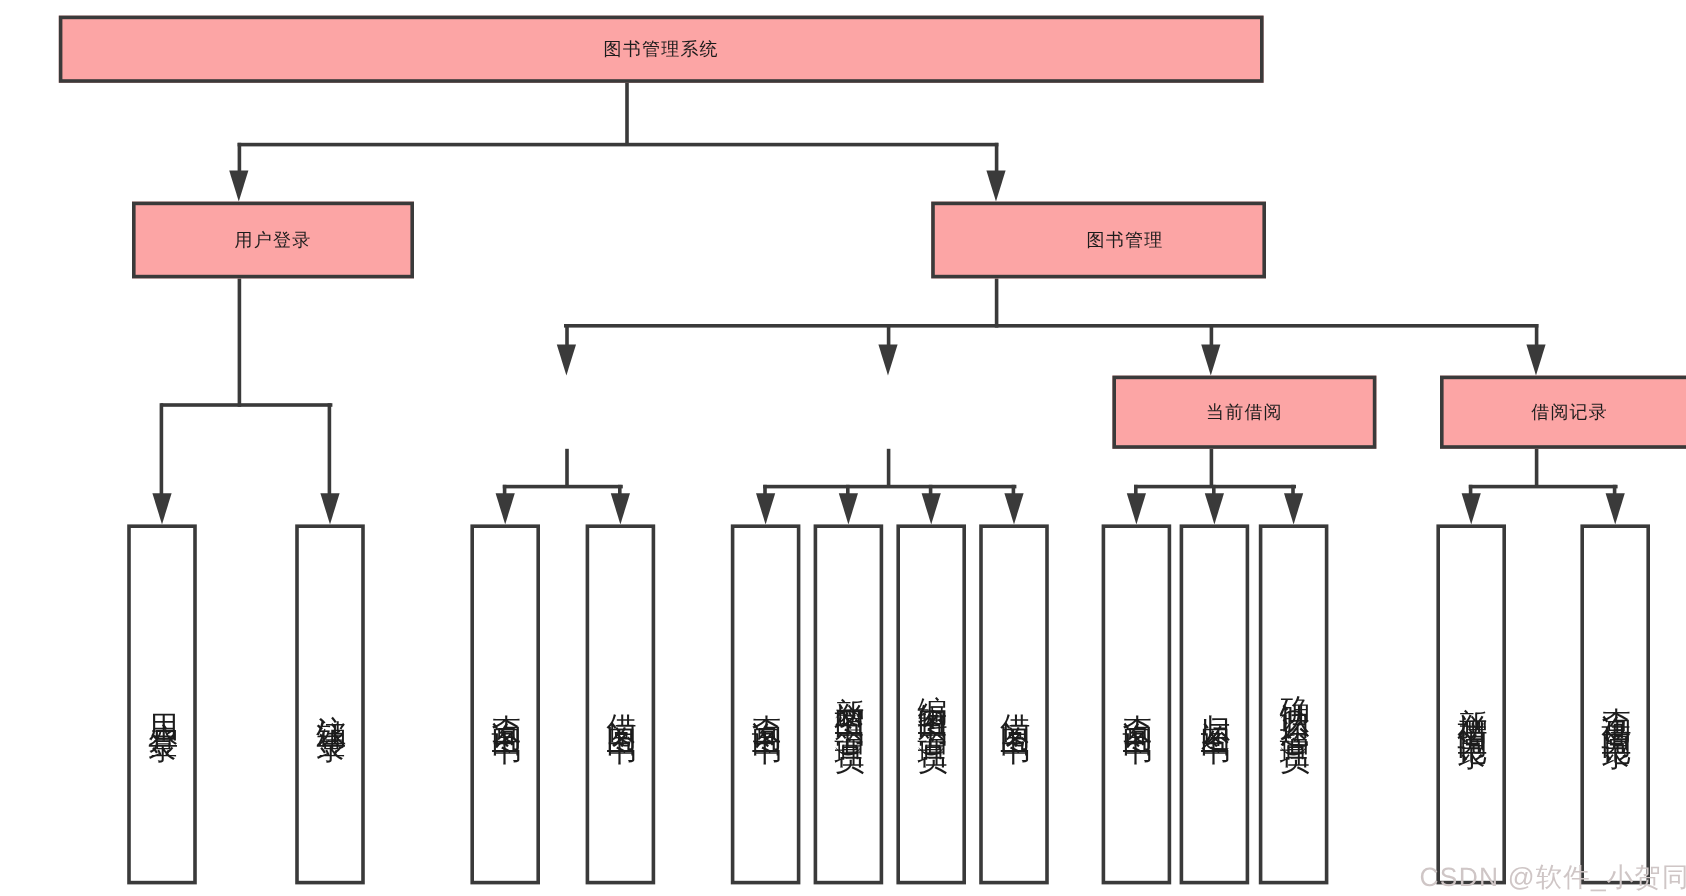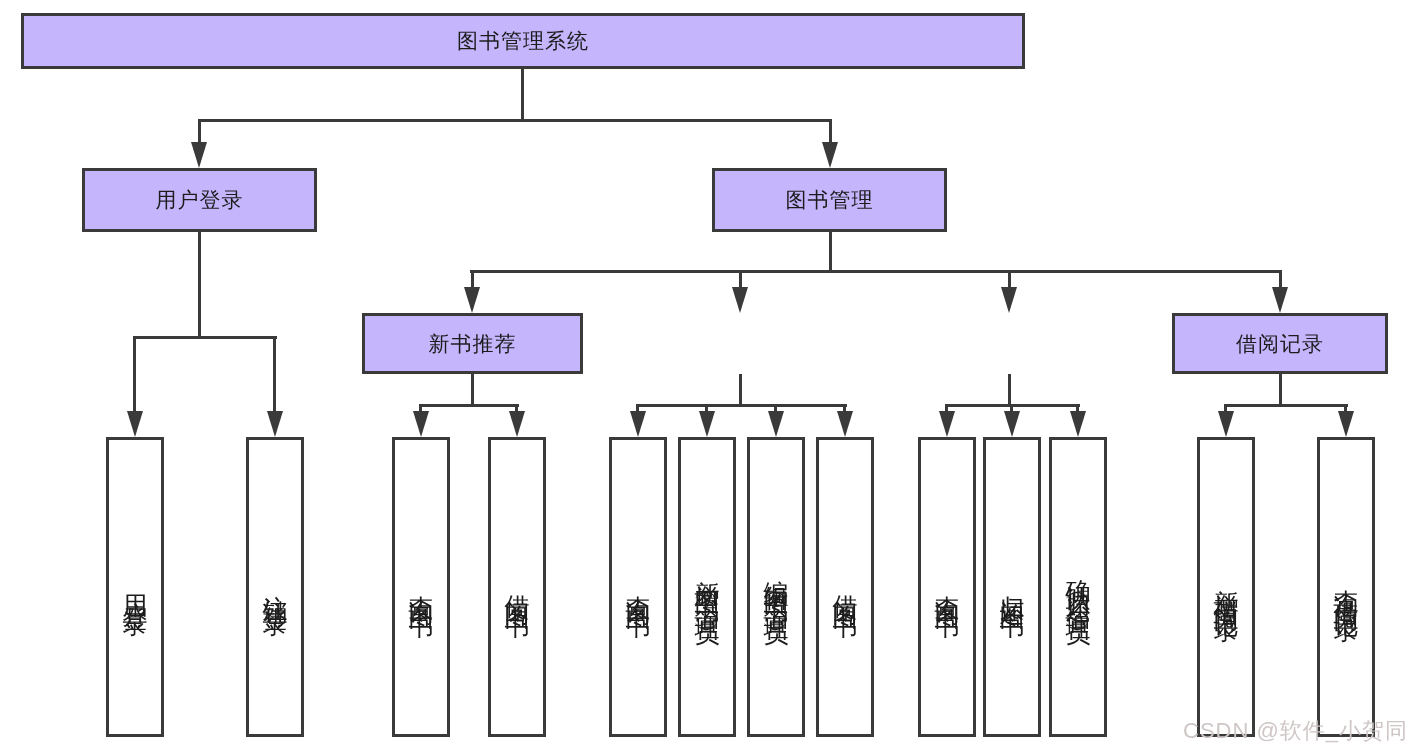"图书管理系统" .hbox { background: #c4b5fd -> #fca5a5; font-size: 21px -> 15px; margin-left: none -> 28px }
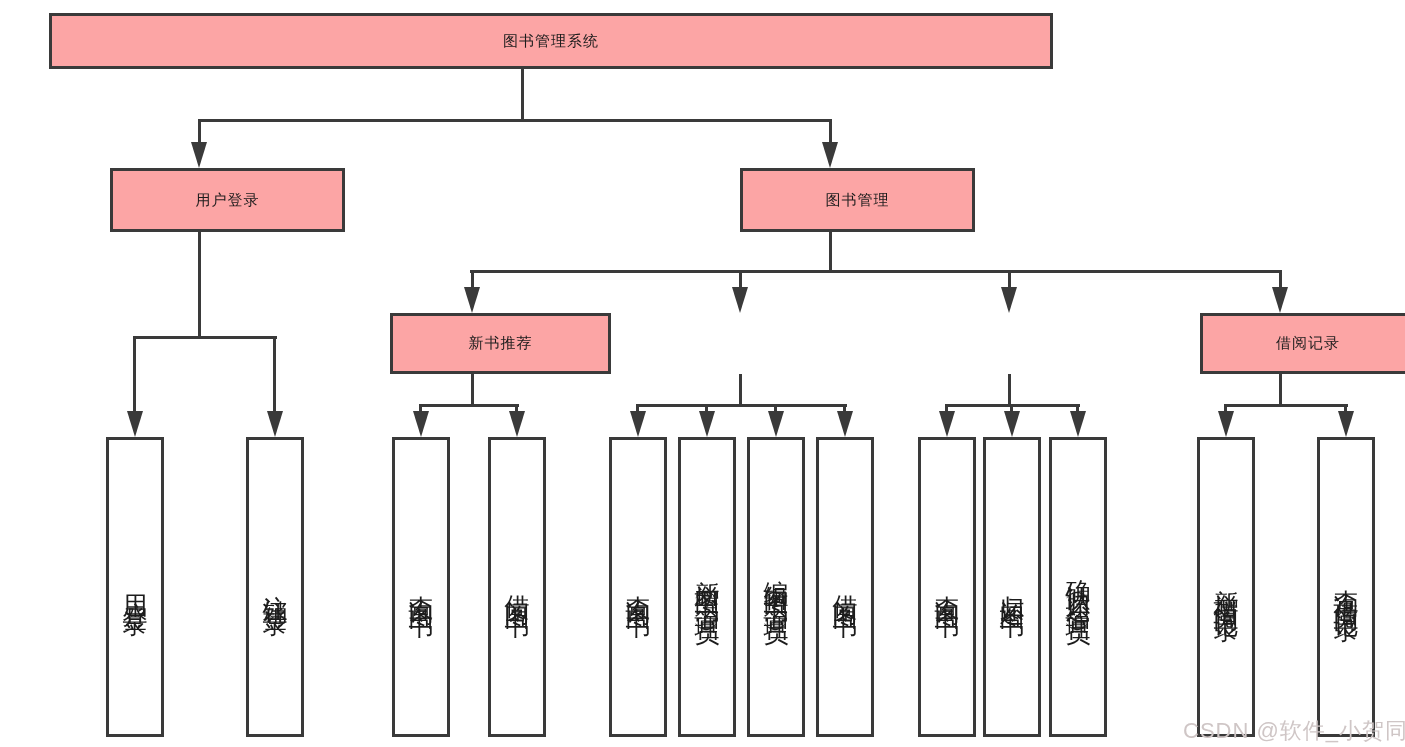"图书管理" div.hbox { left: 712px -> 748px; padding-left: none -> 44px }
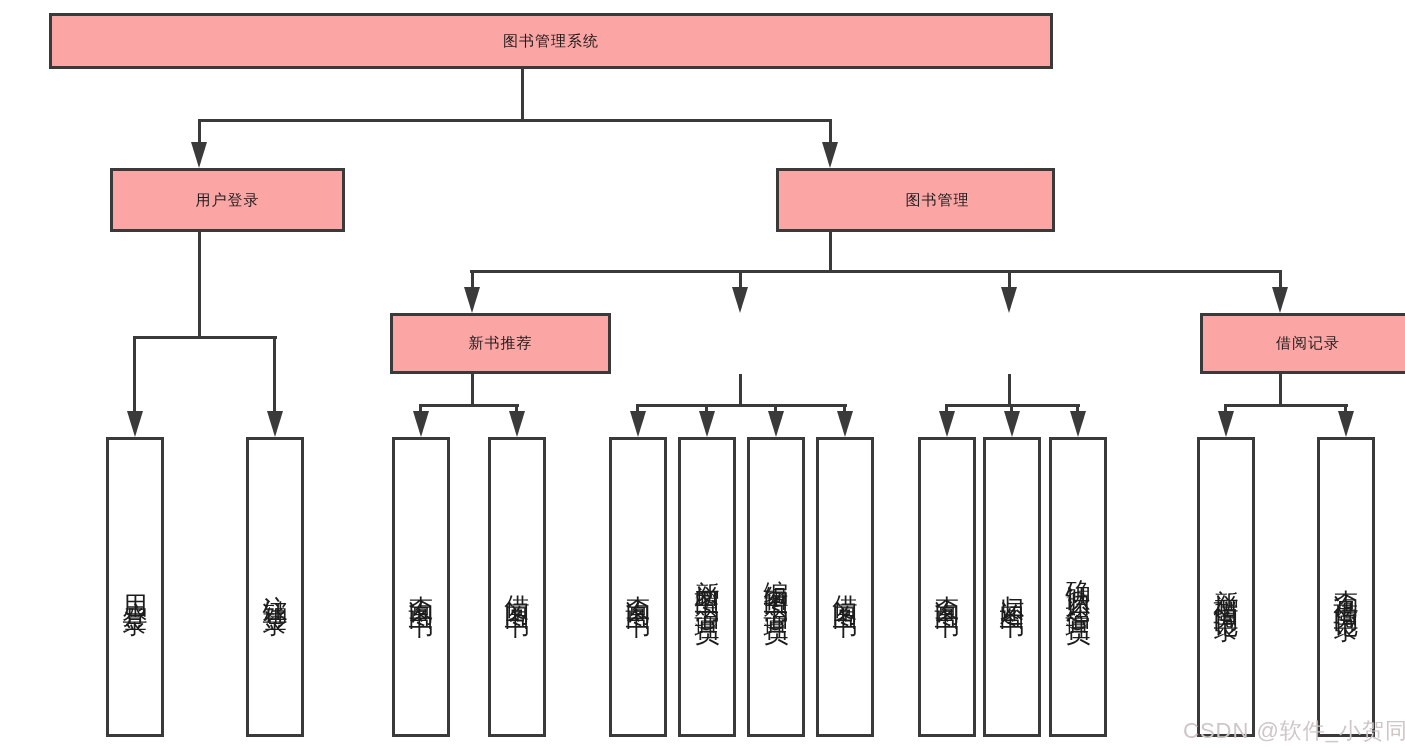"新书推荐" div.hbox { html: <div> <span>新书推荐</span> </div> -> none }
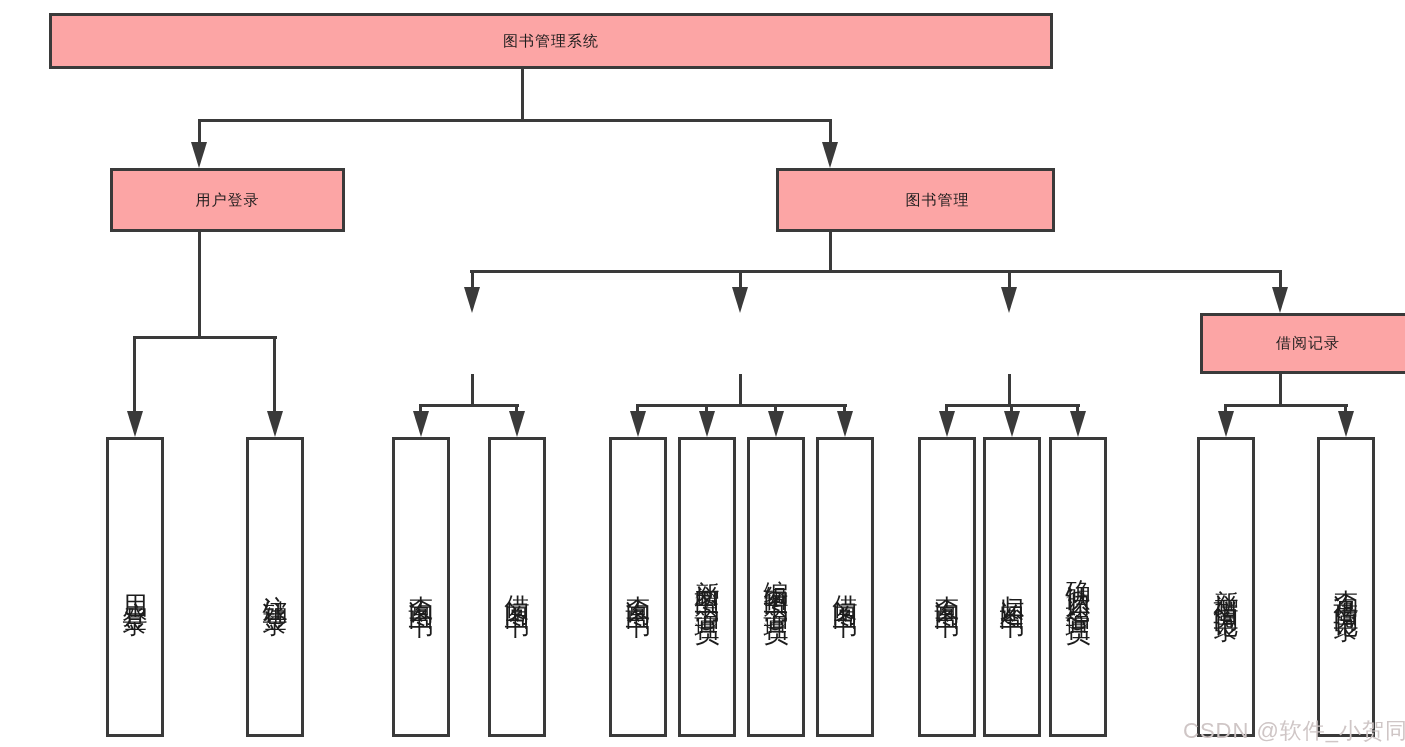"当前借阅" div.hbox { html: none -> <div> <span>当前借阅</span> </div> }
